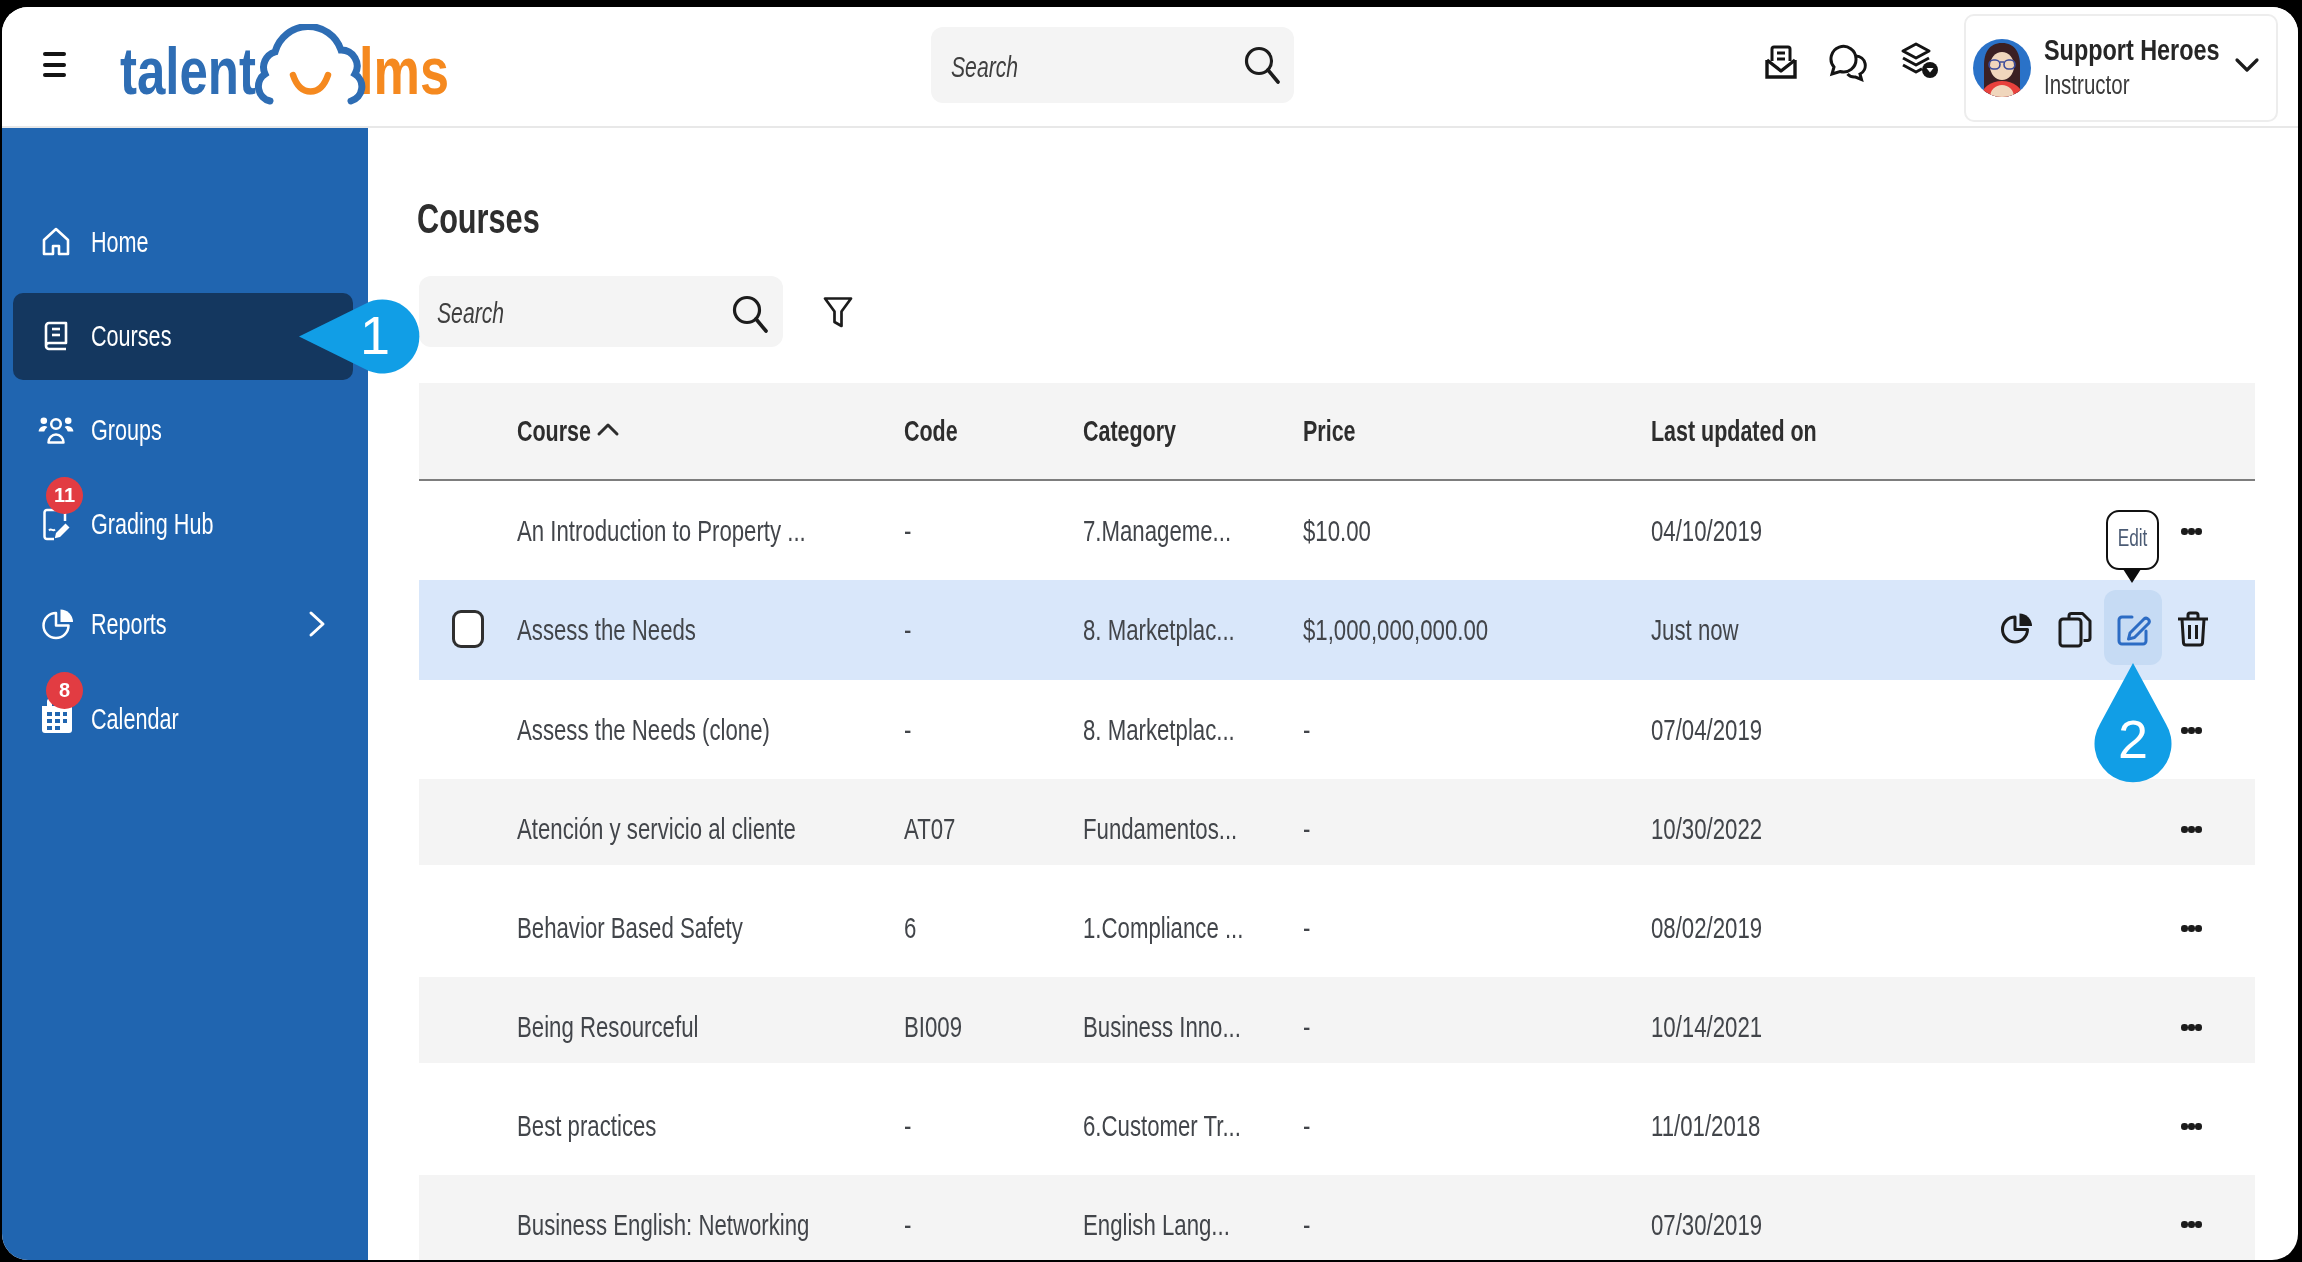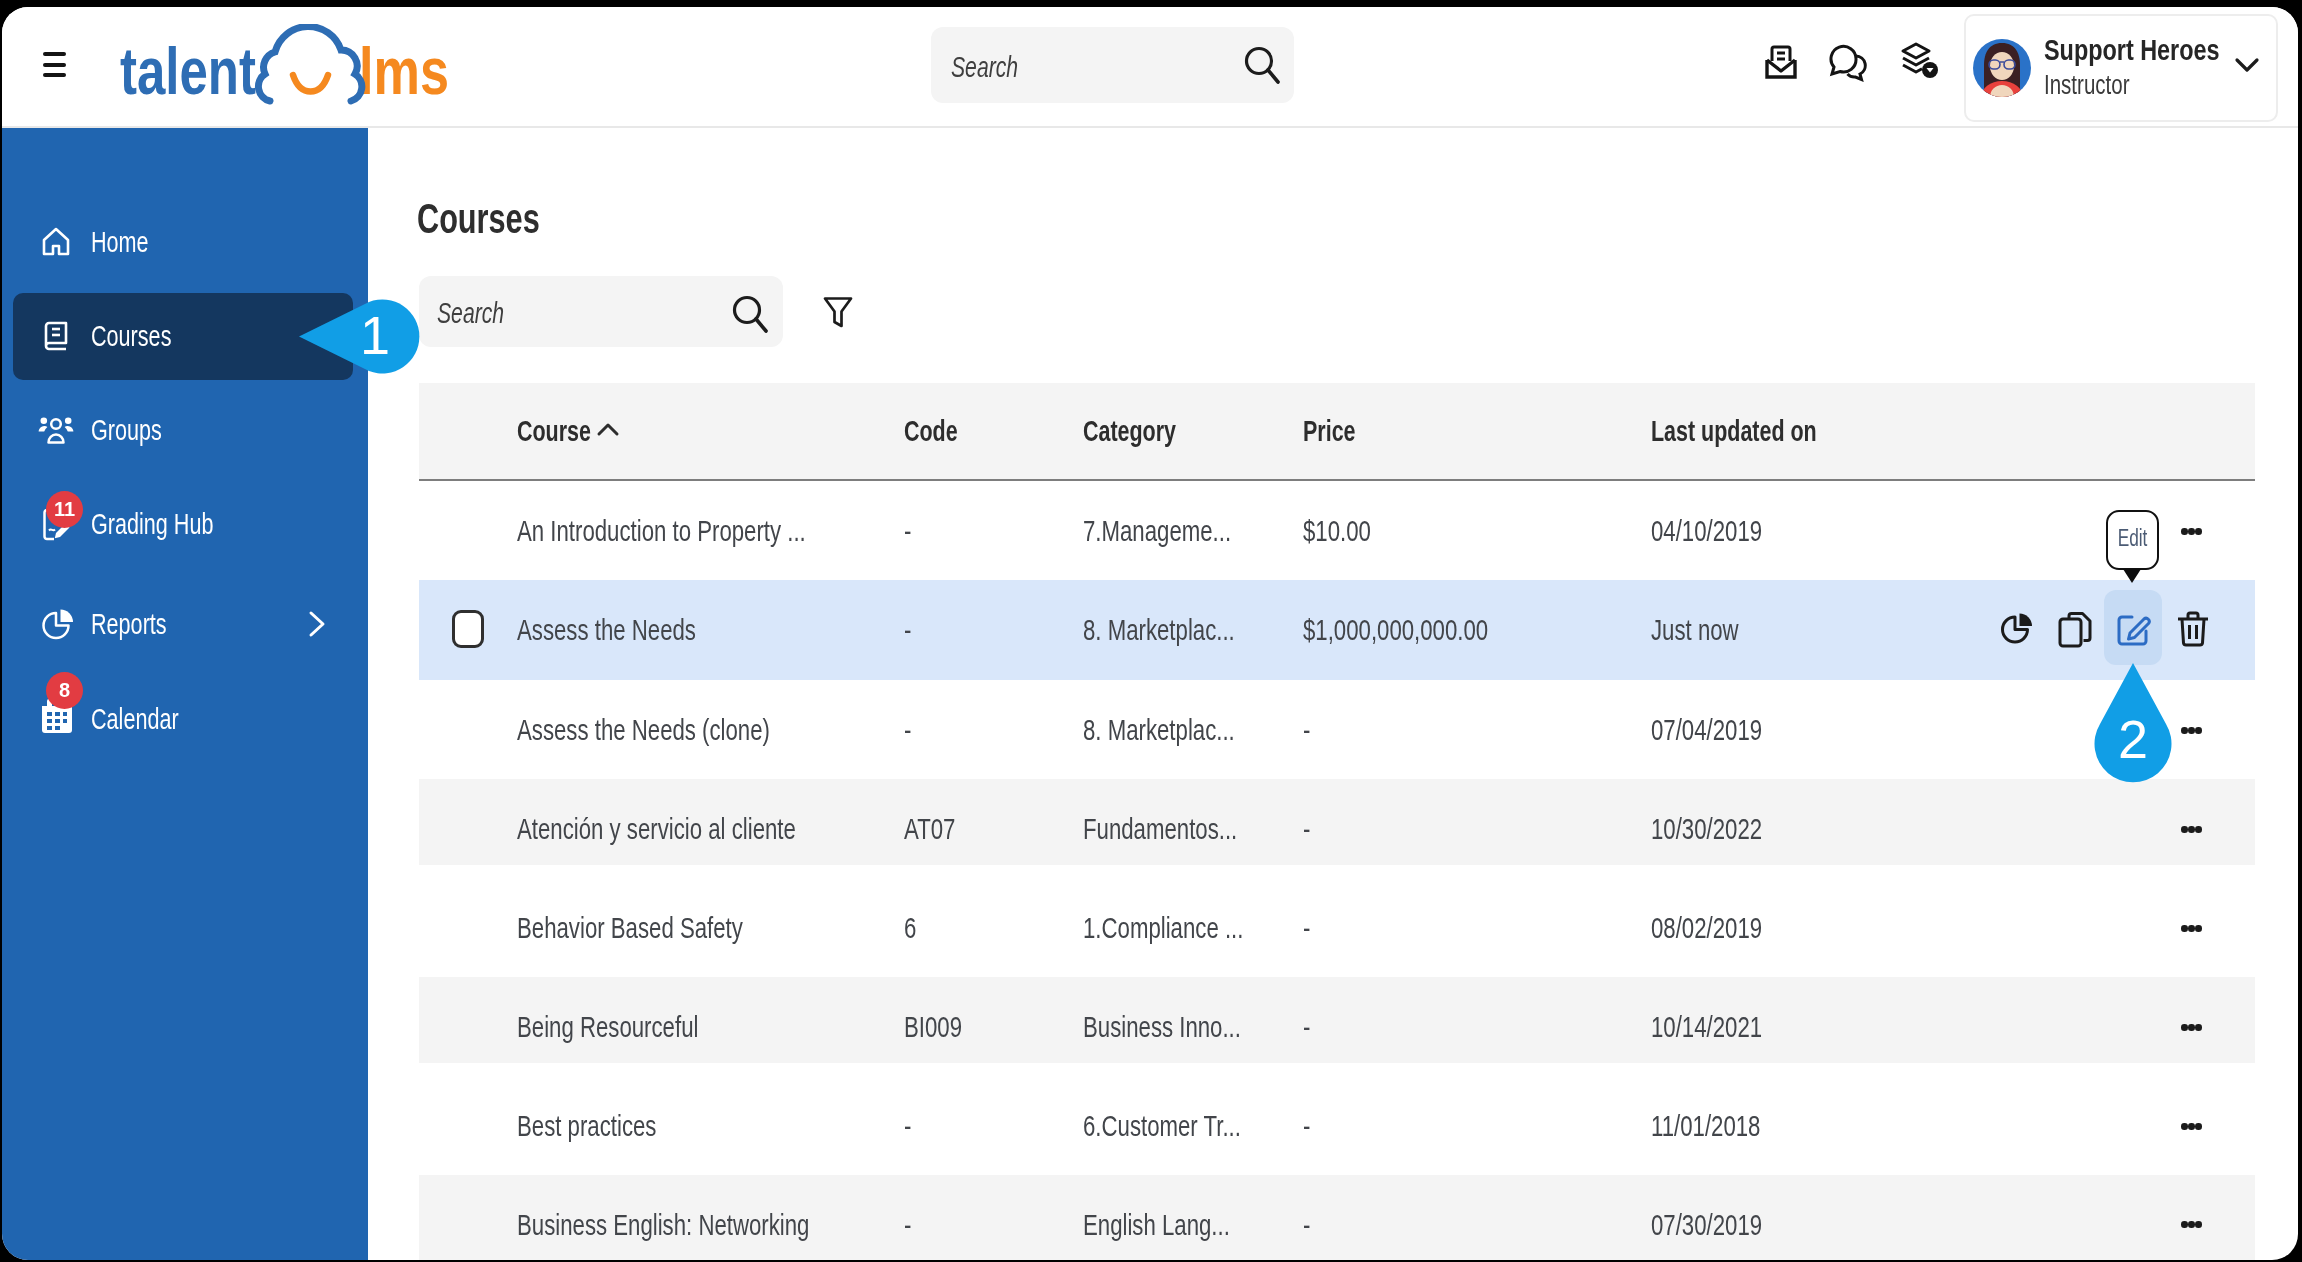"11" div.badge { margin-top: 14px -> none }
